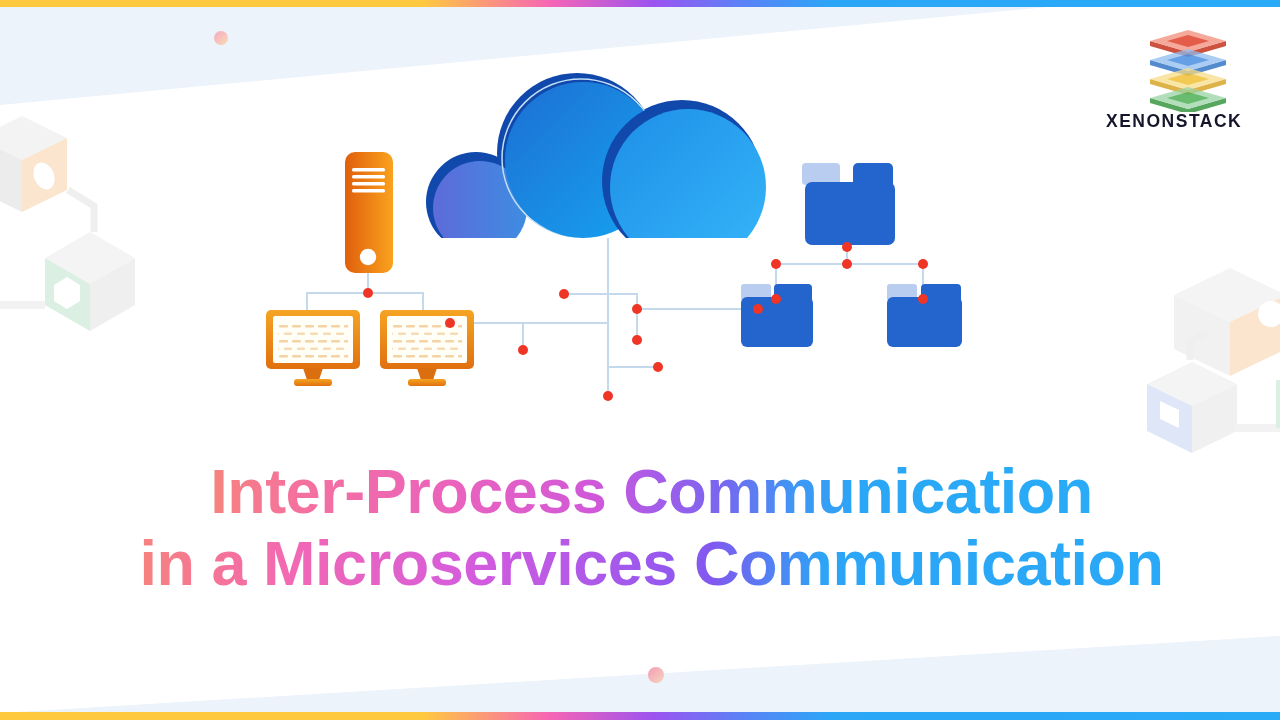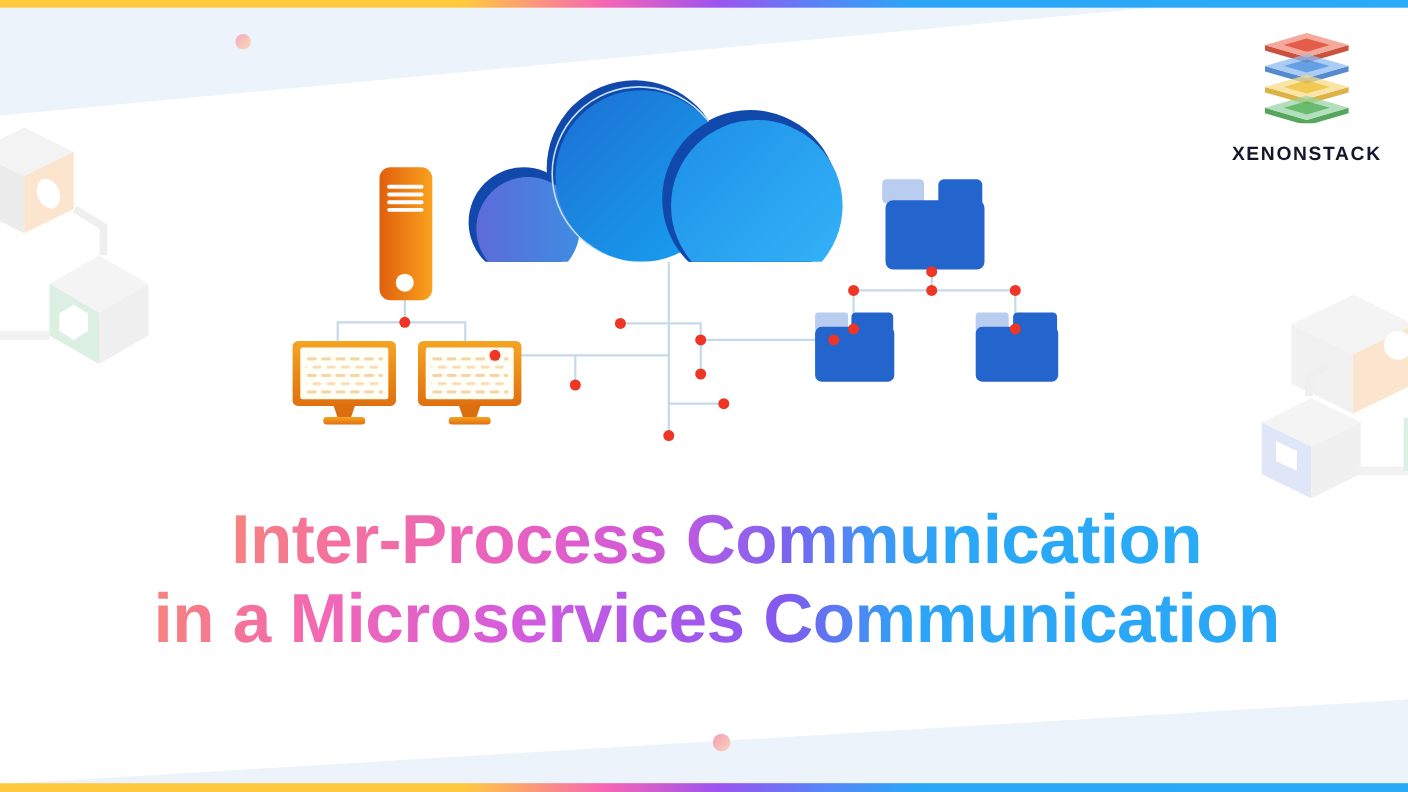"XENONSTACK" .brand { text-align: center -> left; top: 129px -> 111px }
